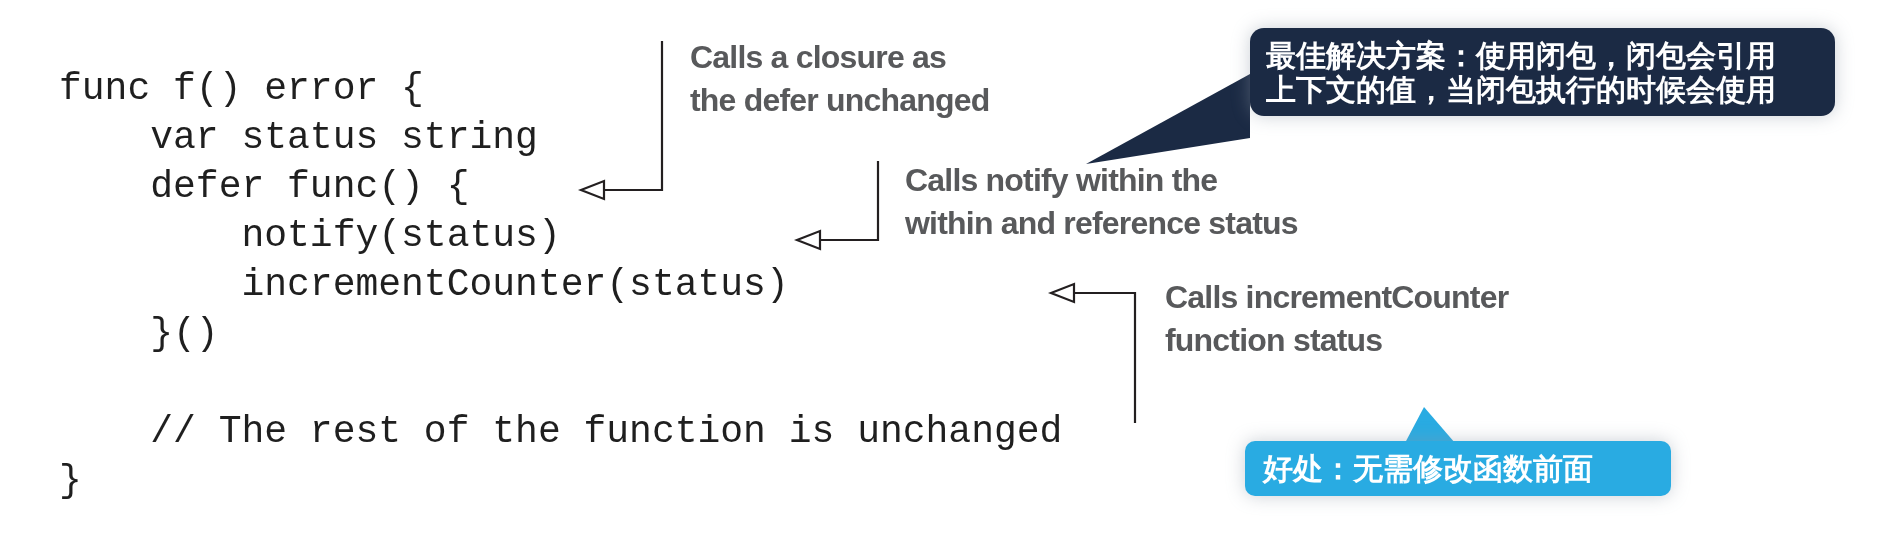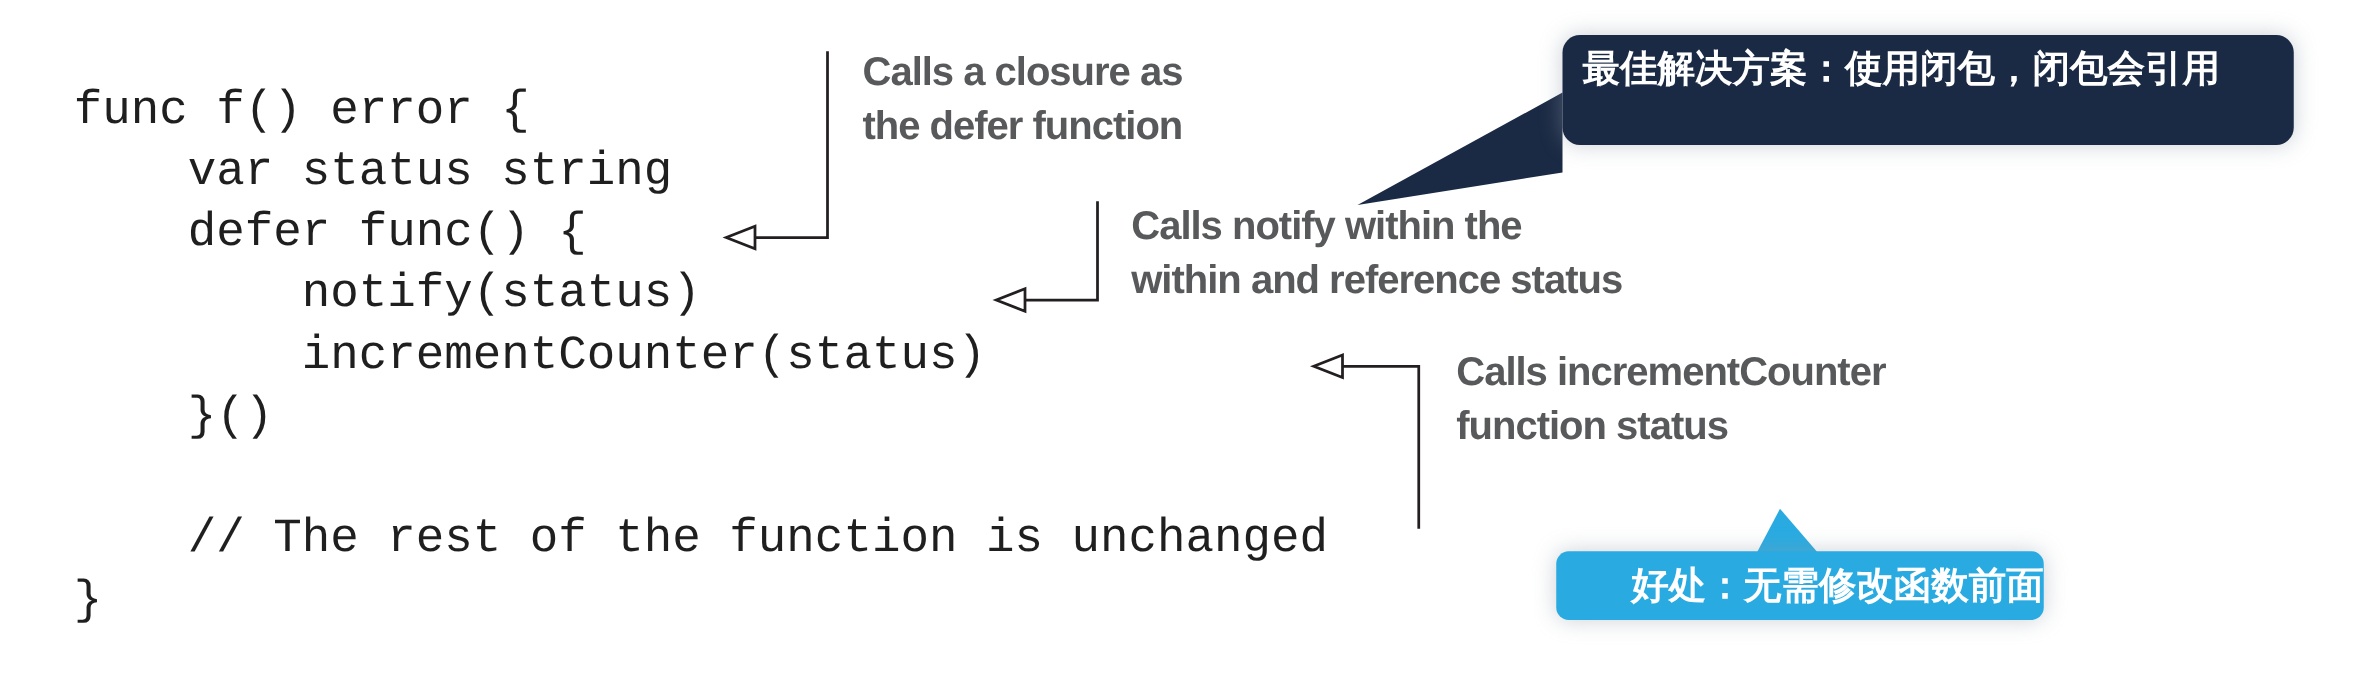"the defer function" div { text: function -> unchanged }
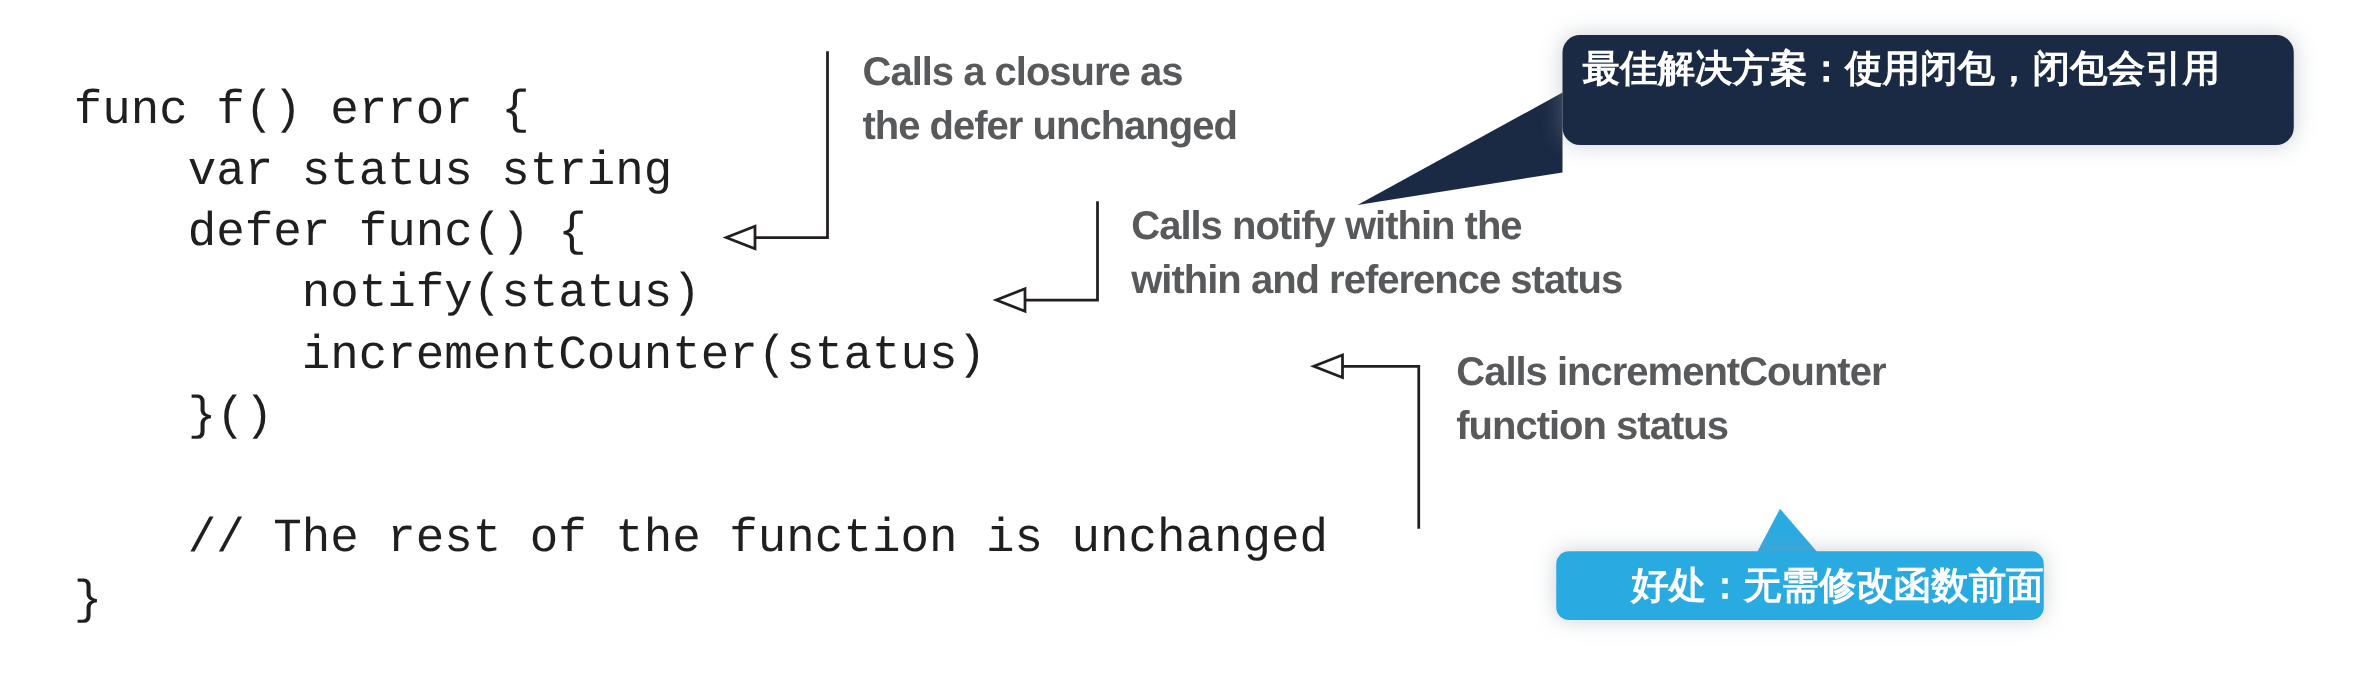"上下文的值，当闭包执行的时候会使用" div { html: none -> <div>上下文的值，当闭包执行的时候会使用</div> }
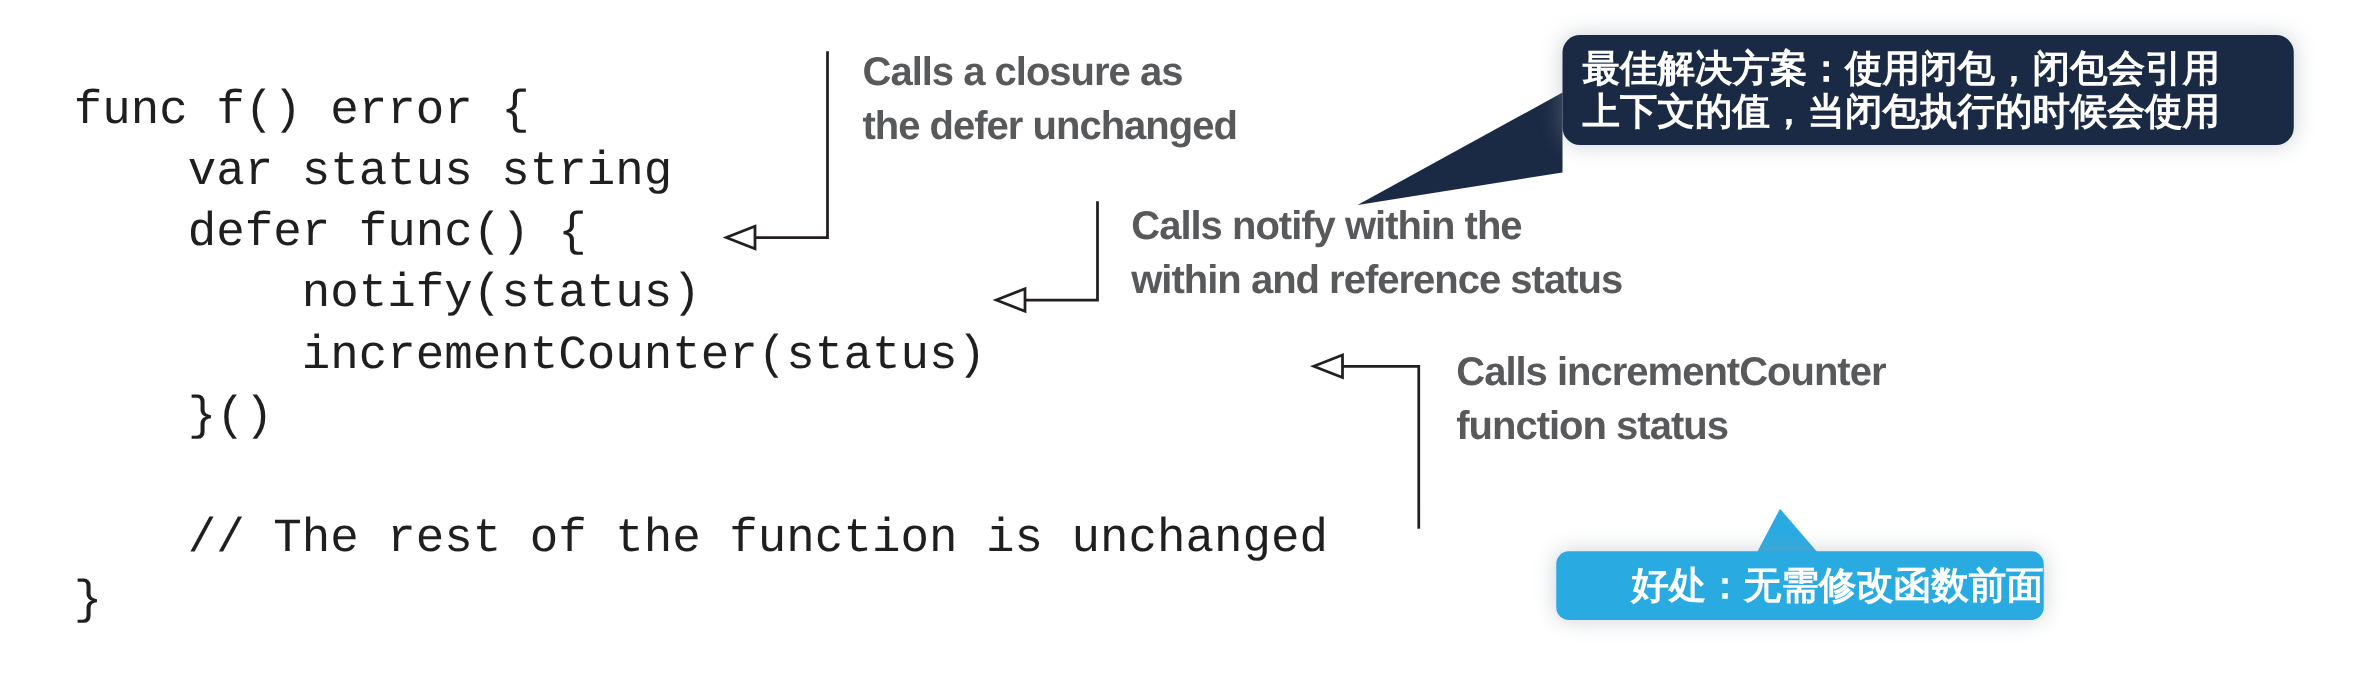"好处：无需修改函数前面" .blue-callout { text-align: right -> none; width: 390px -> 426px }
